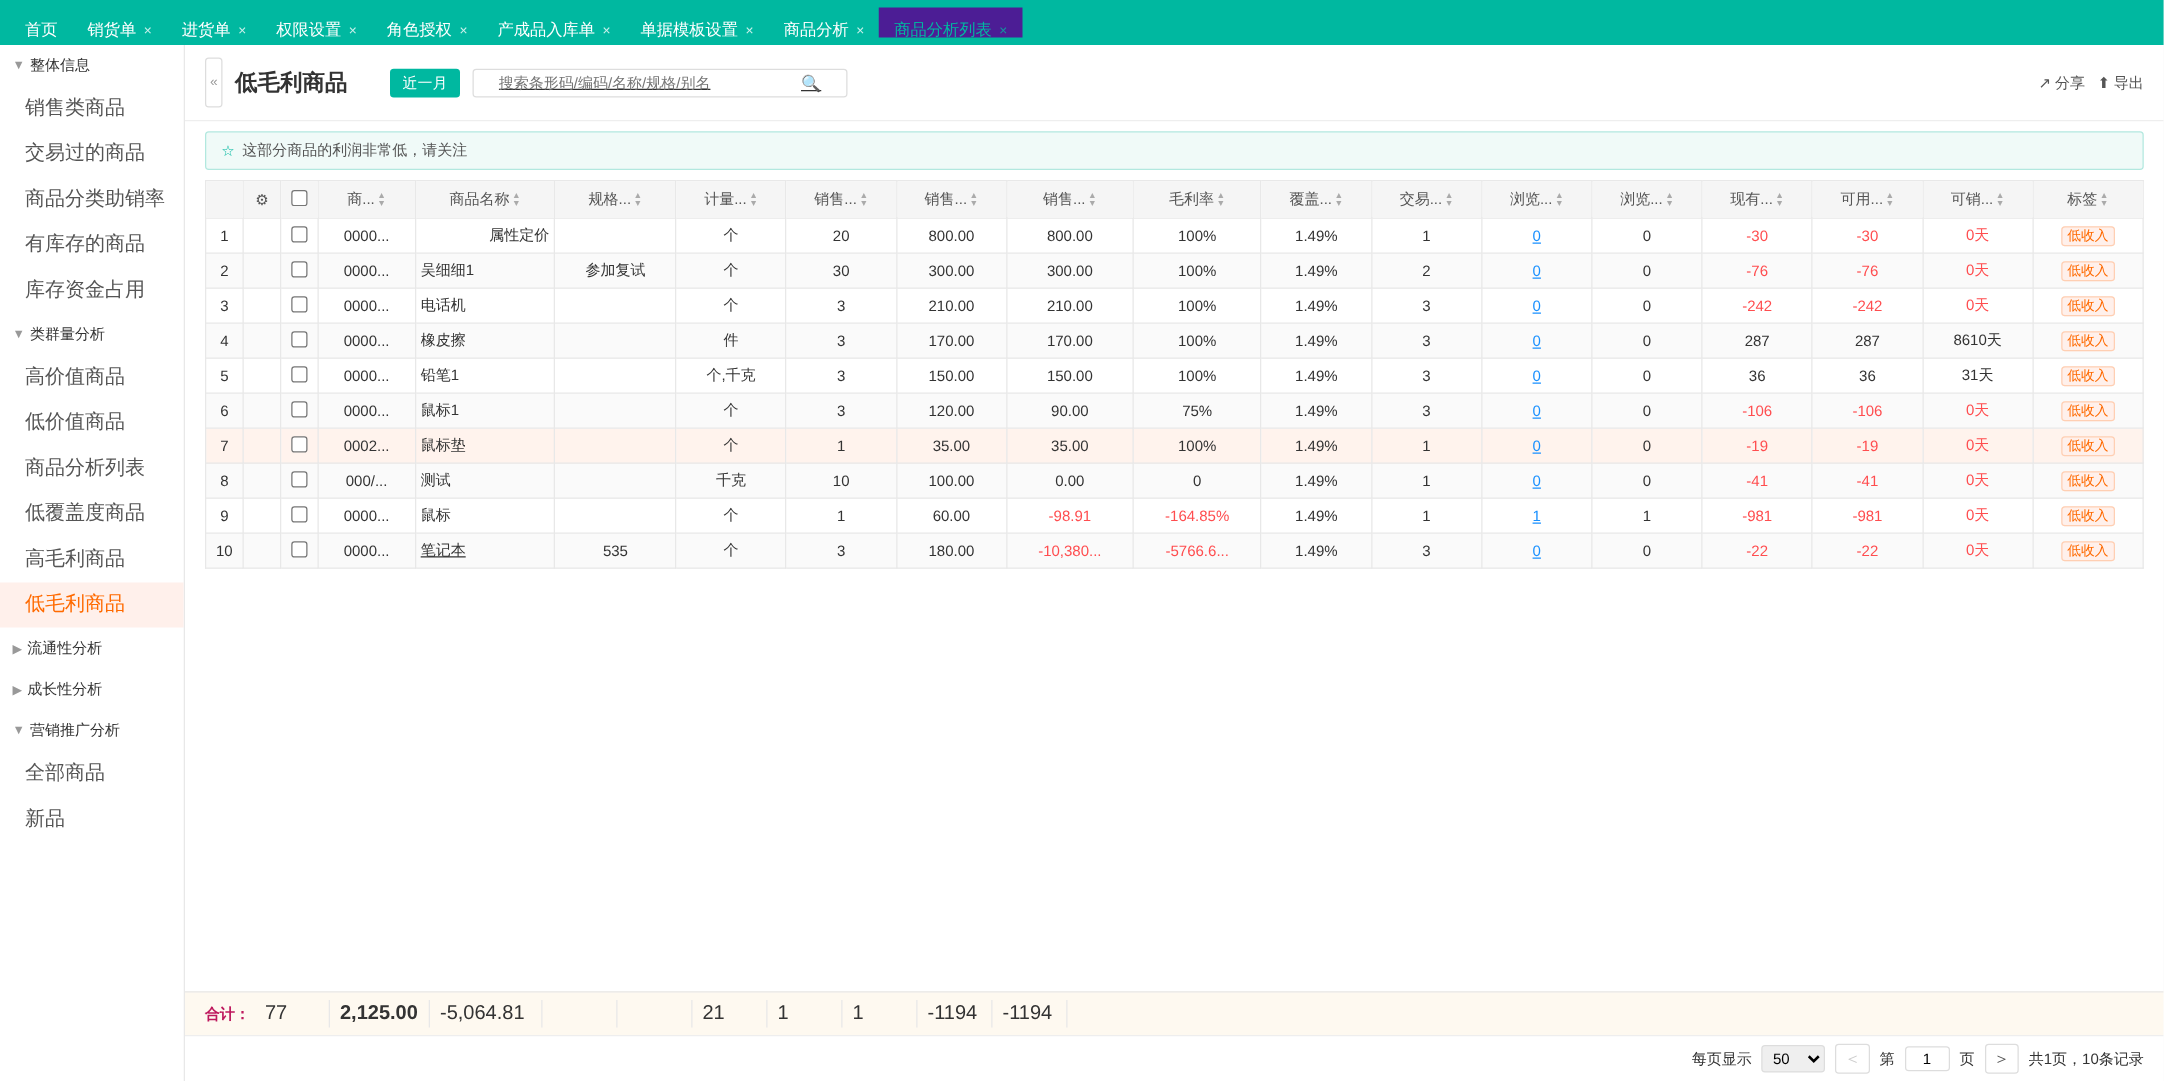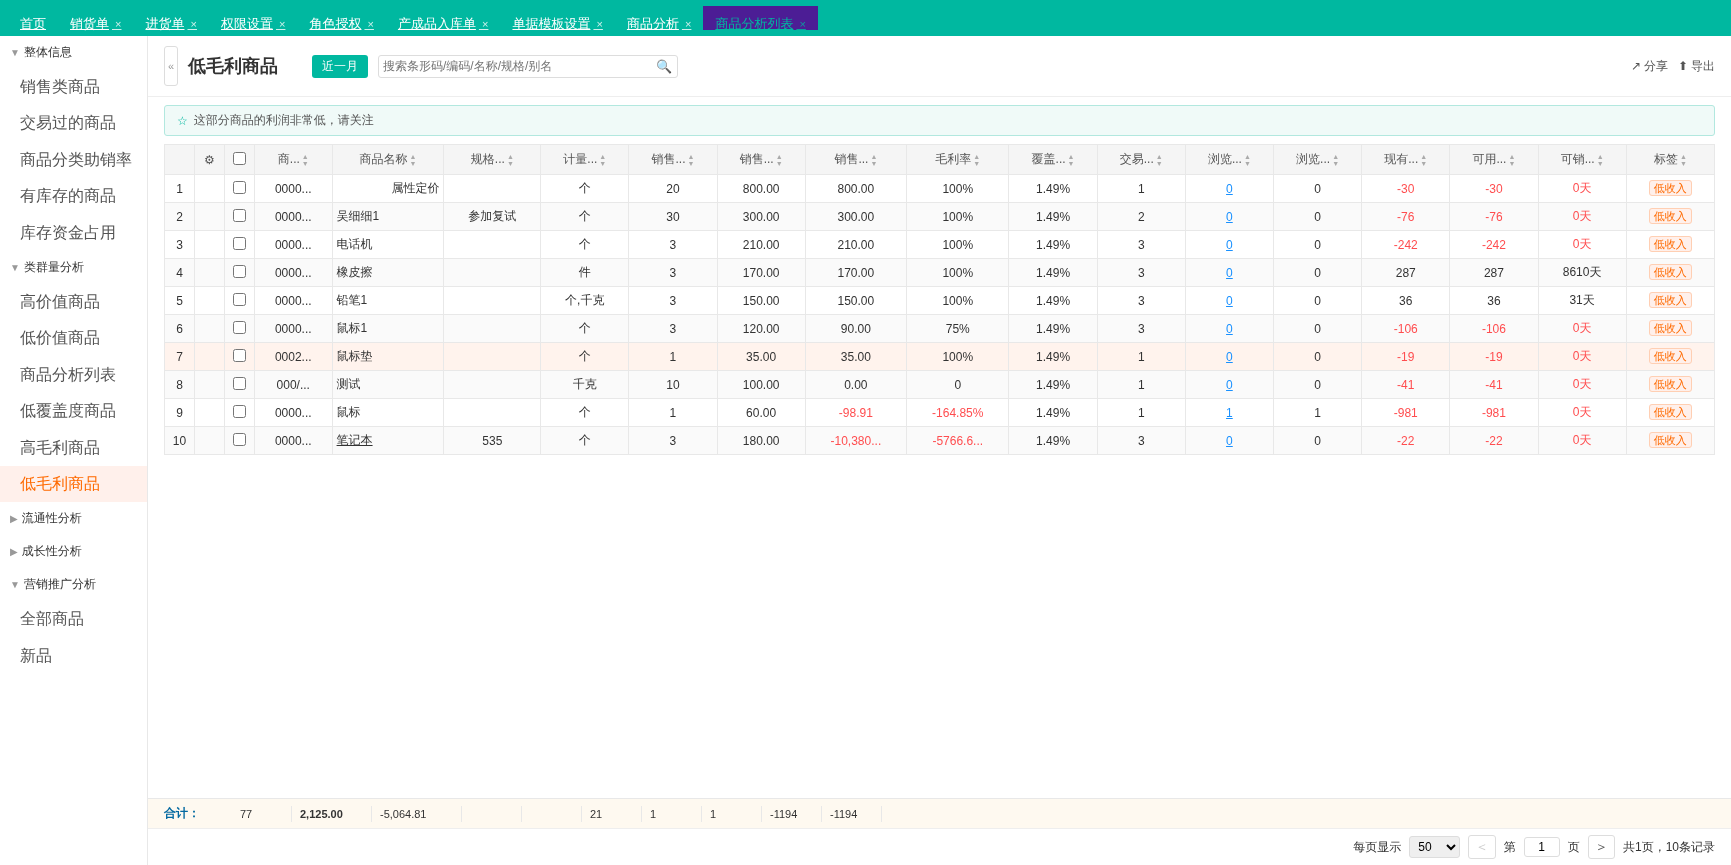"首页" .top-nav .nav-item { text-decoration: underline -> none }
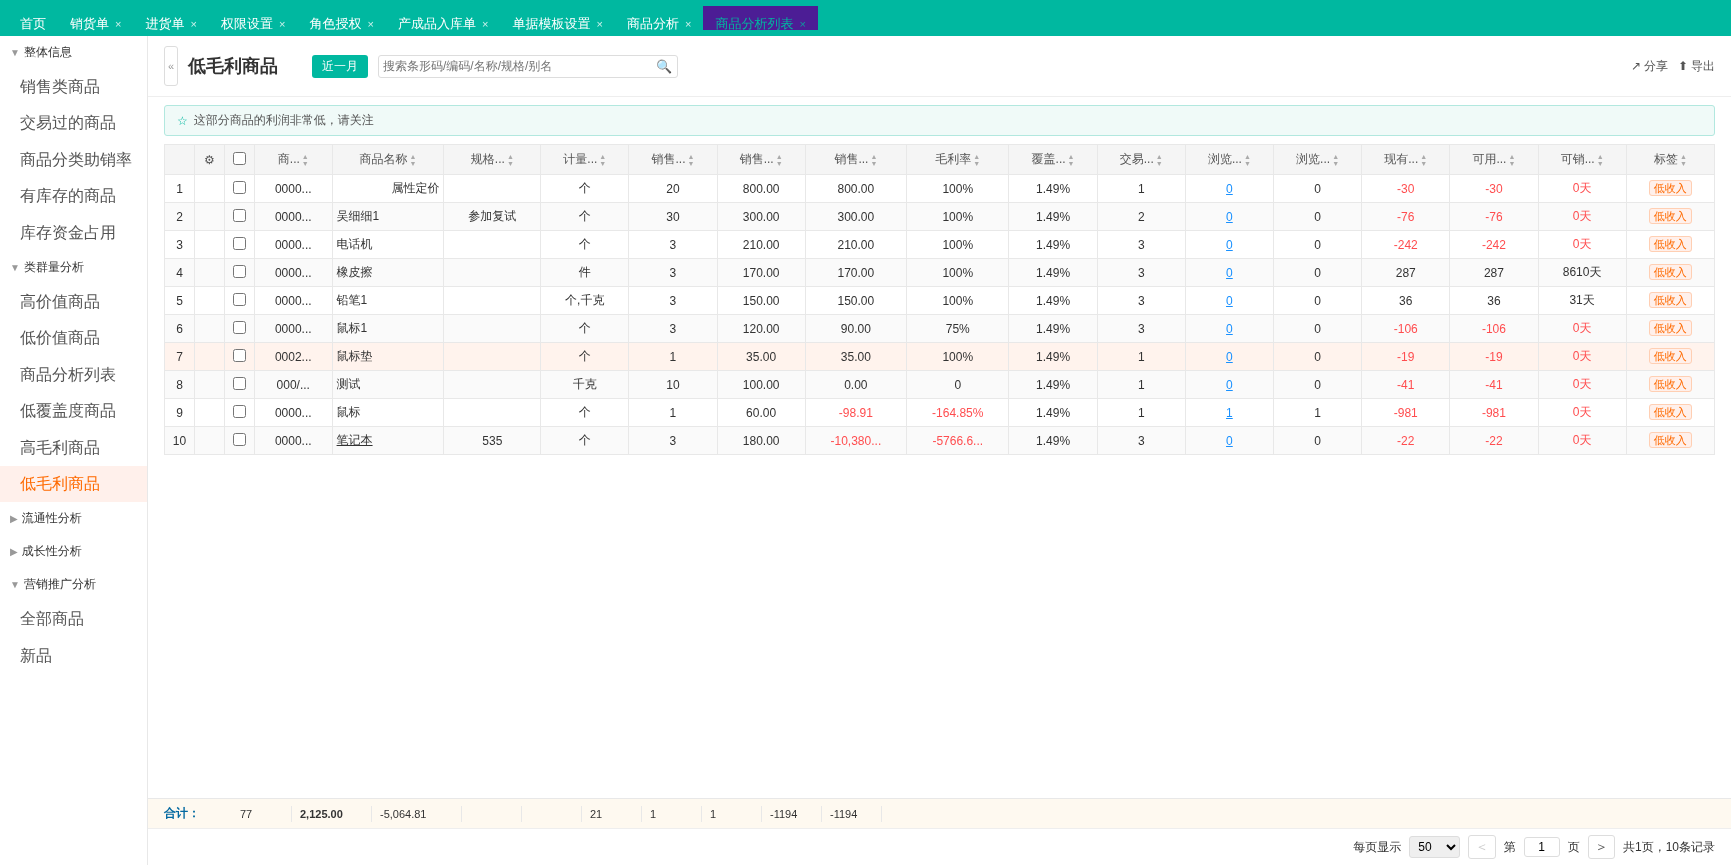"搜索条形码/编码/名称/规格/别名" .search-box { padding: 3px 4px -> 3px 20px; text-decoration: none -> underline }
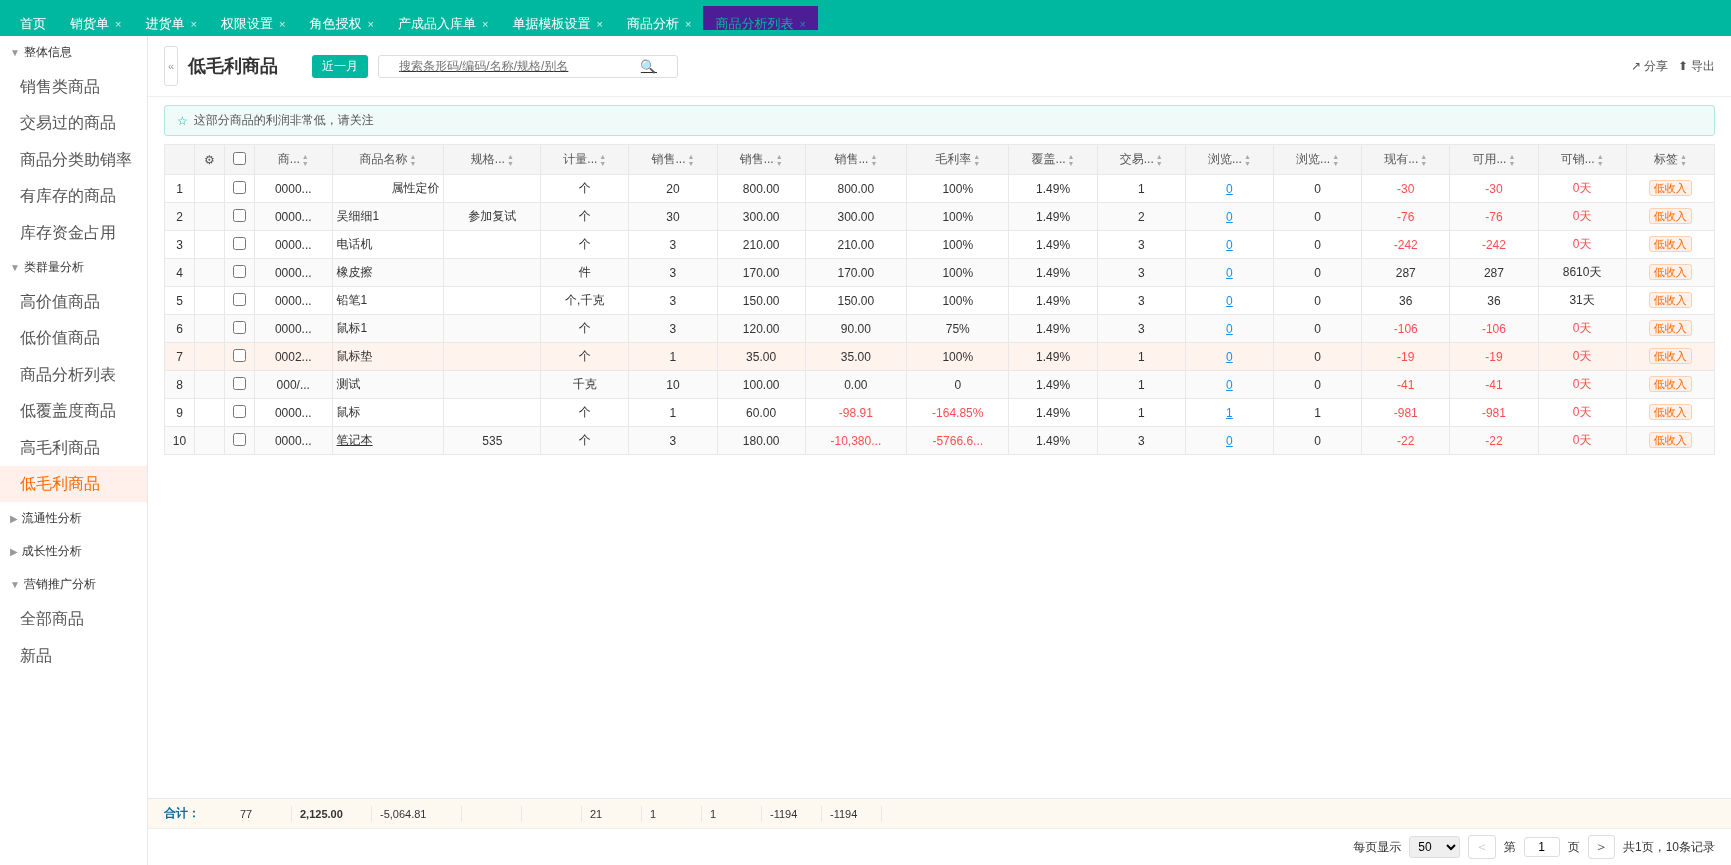"合计：" .footer-label { color: #0369a1 -> #be185d; margin-right: 32px -> 4px }
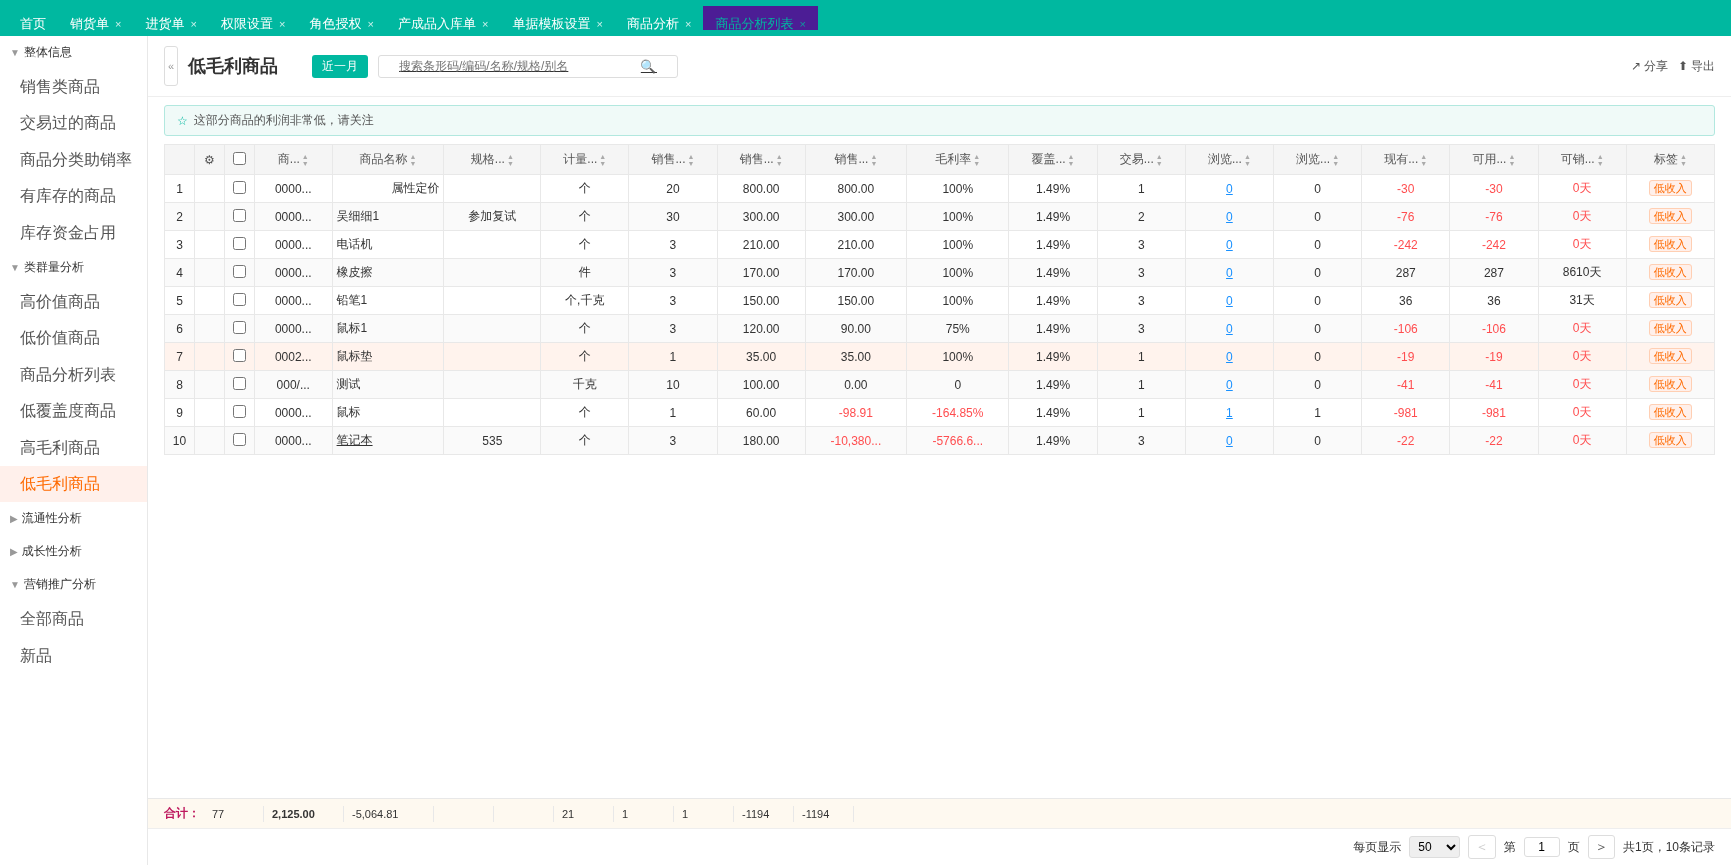"77" .footer-cell { font-size: 11px -> 16px }
